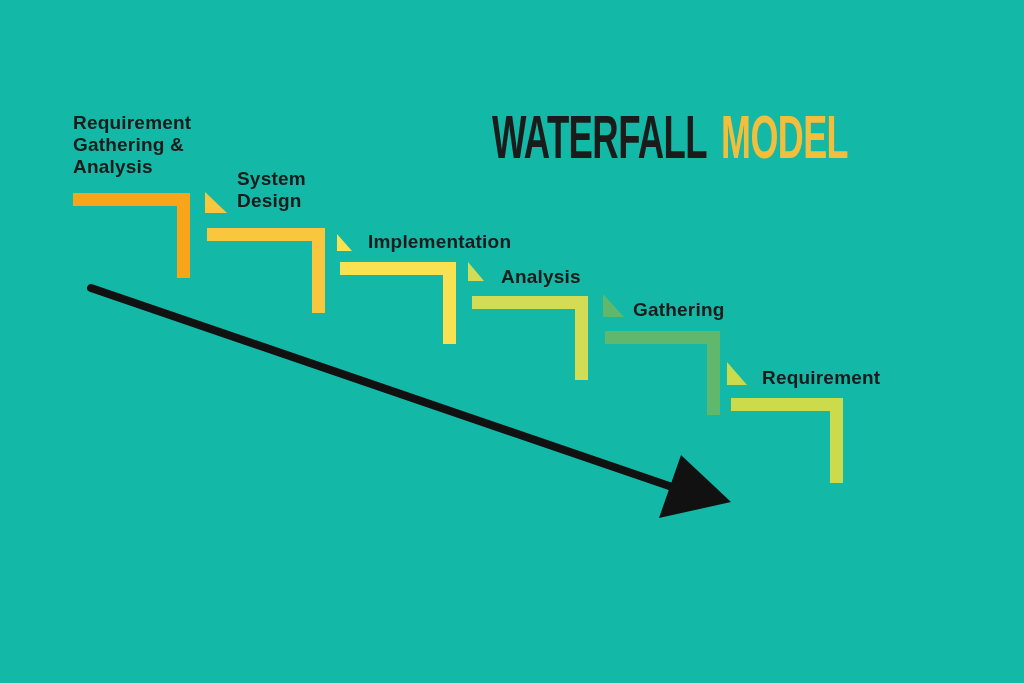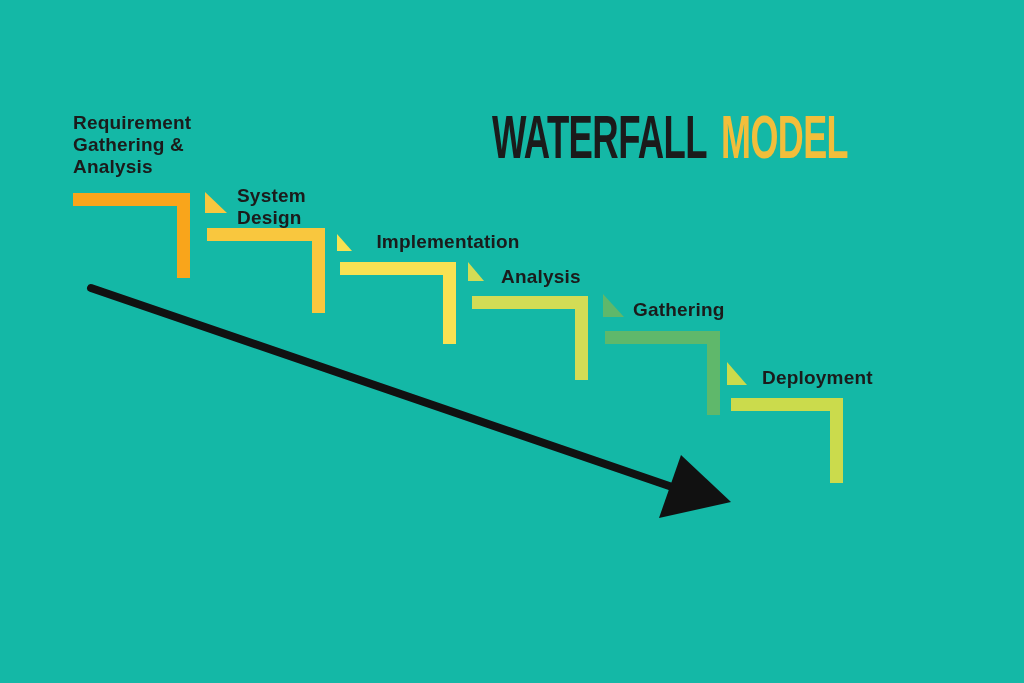"System Design" .l2 { top: 185px -> 168px }
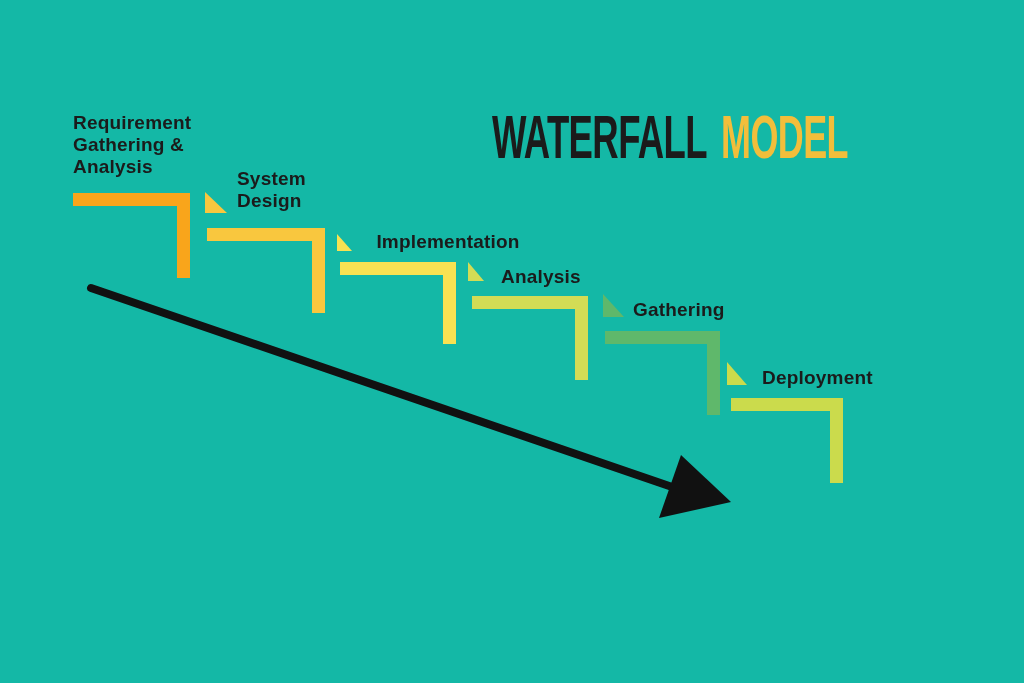"Implementation" .l3 { text-align: center -> none }
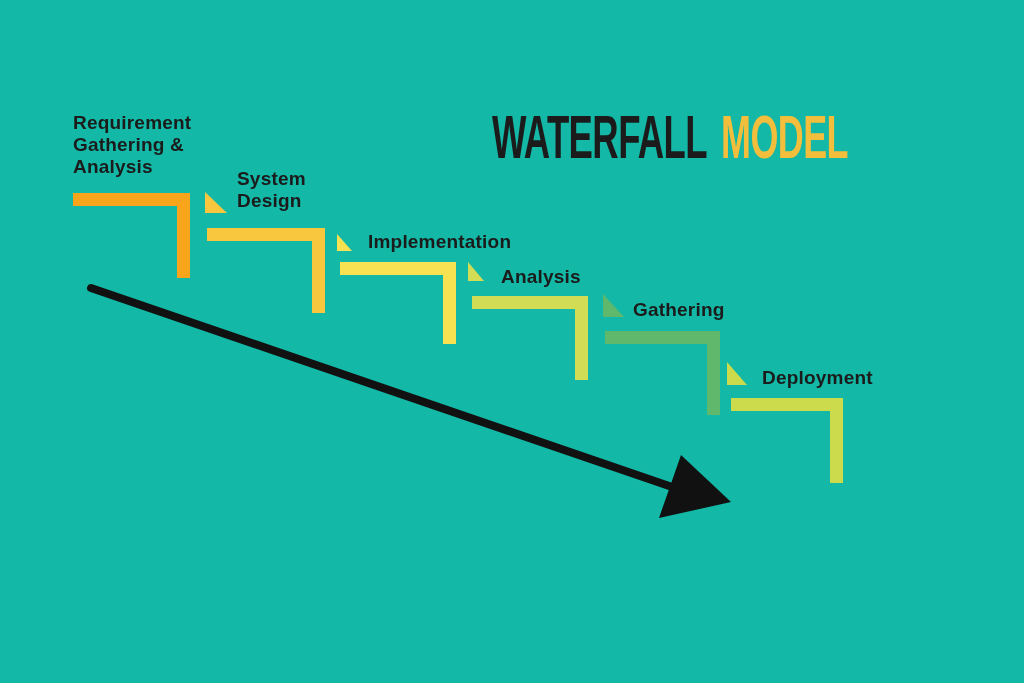"Deployment" div.lbl { text: Deployment -> Requirement }
